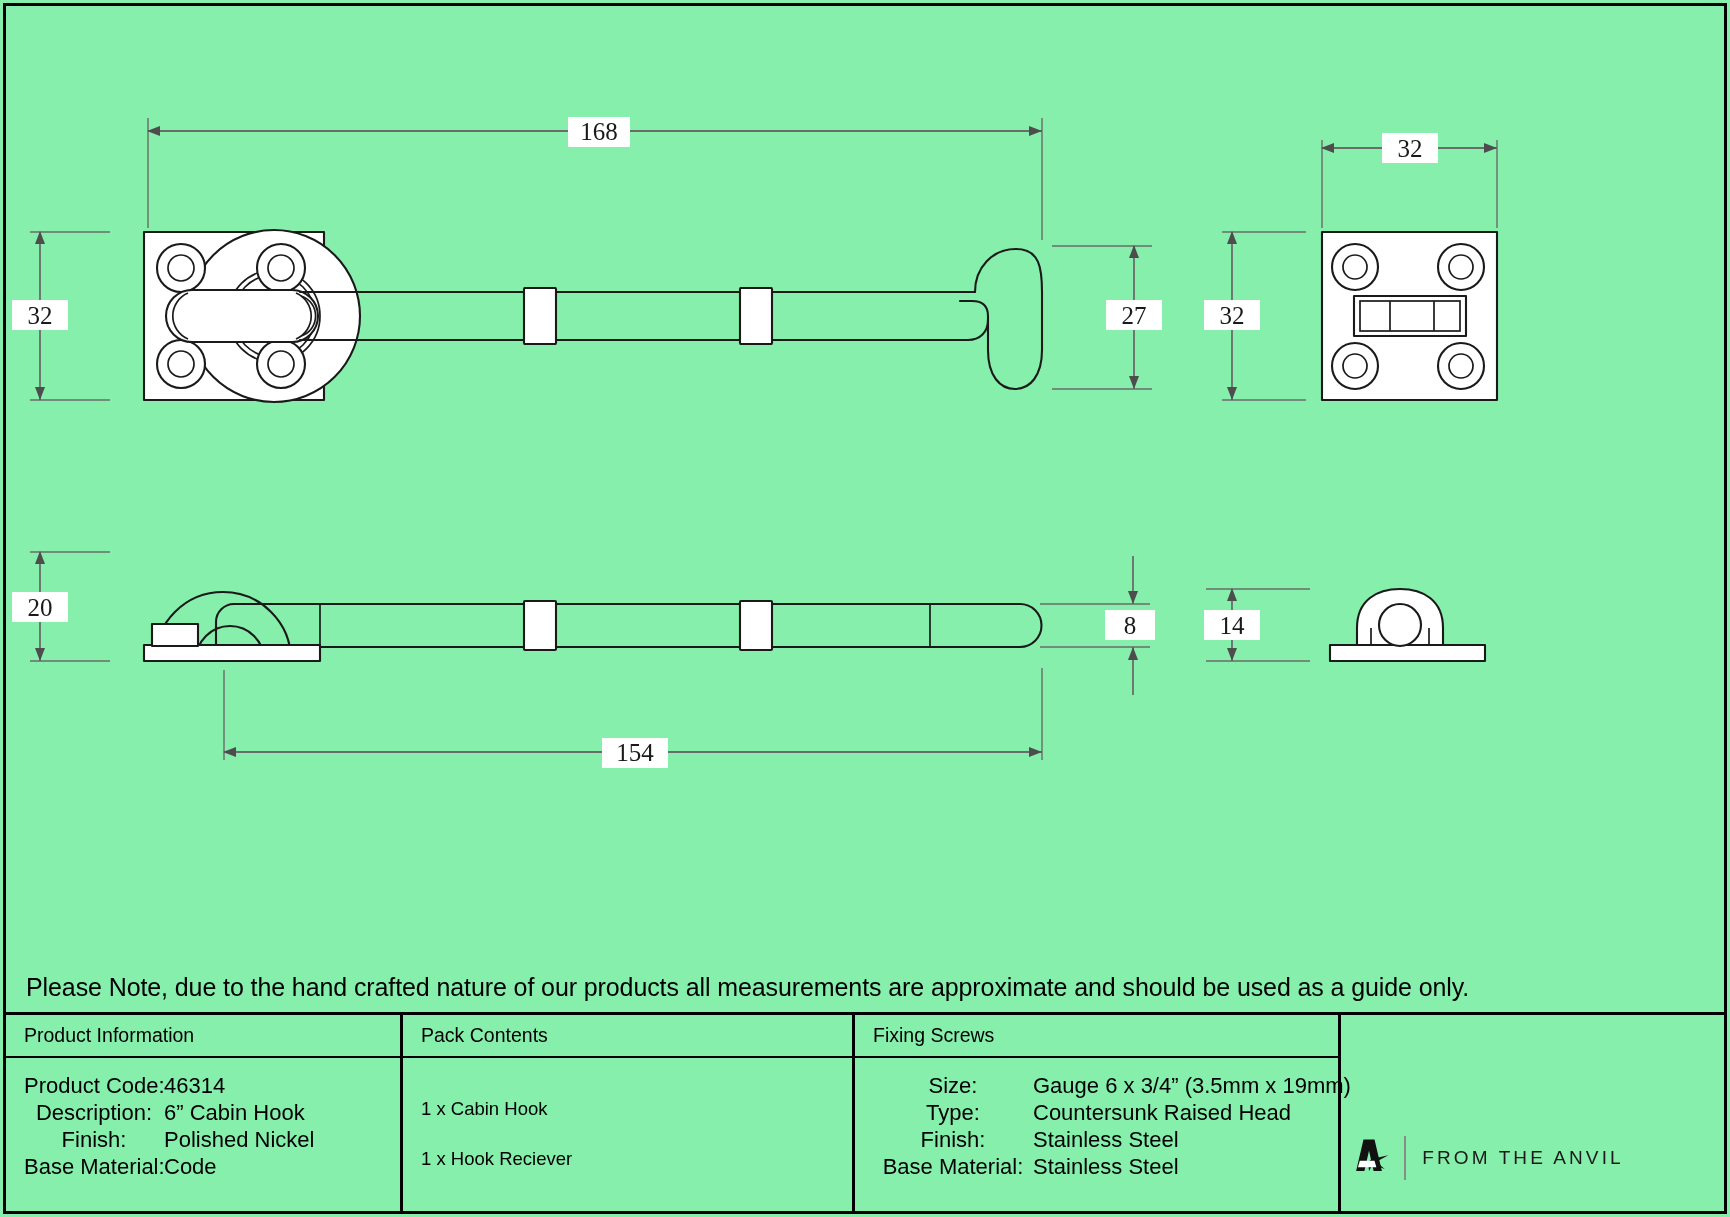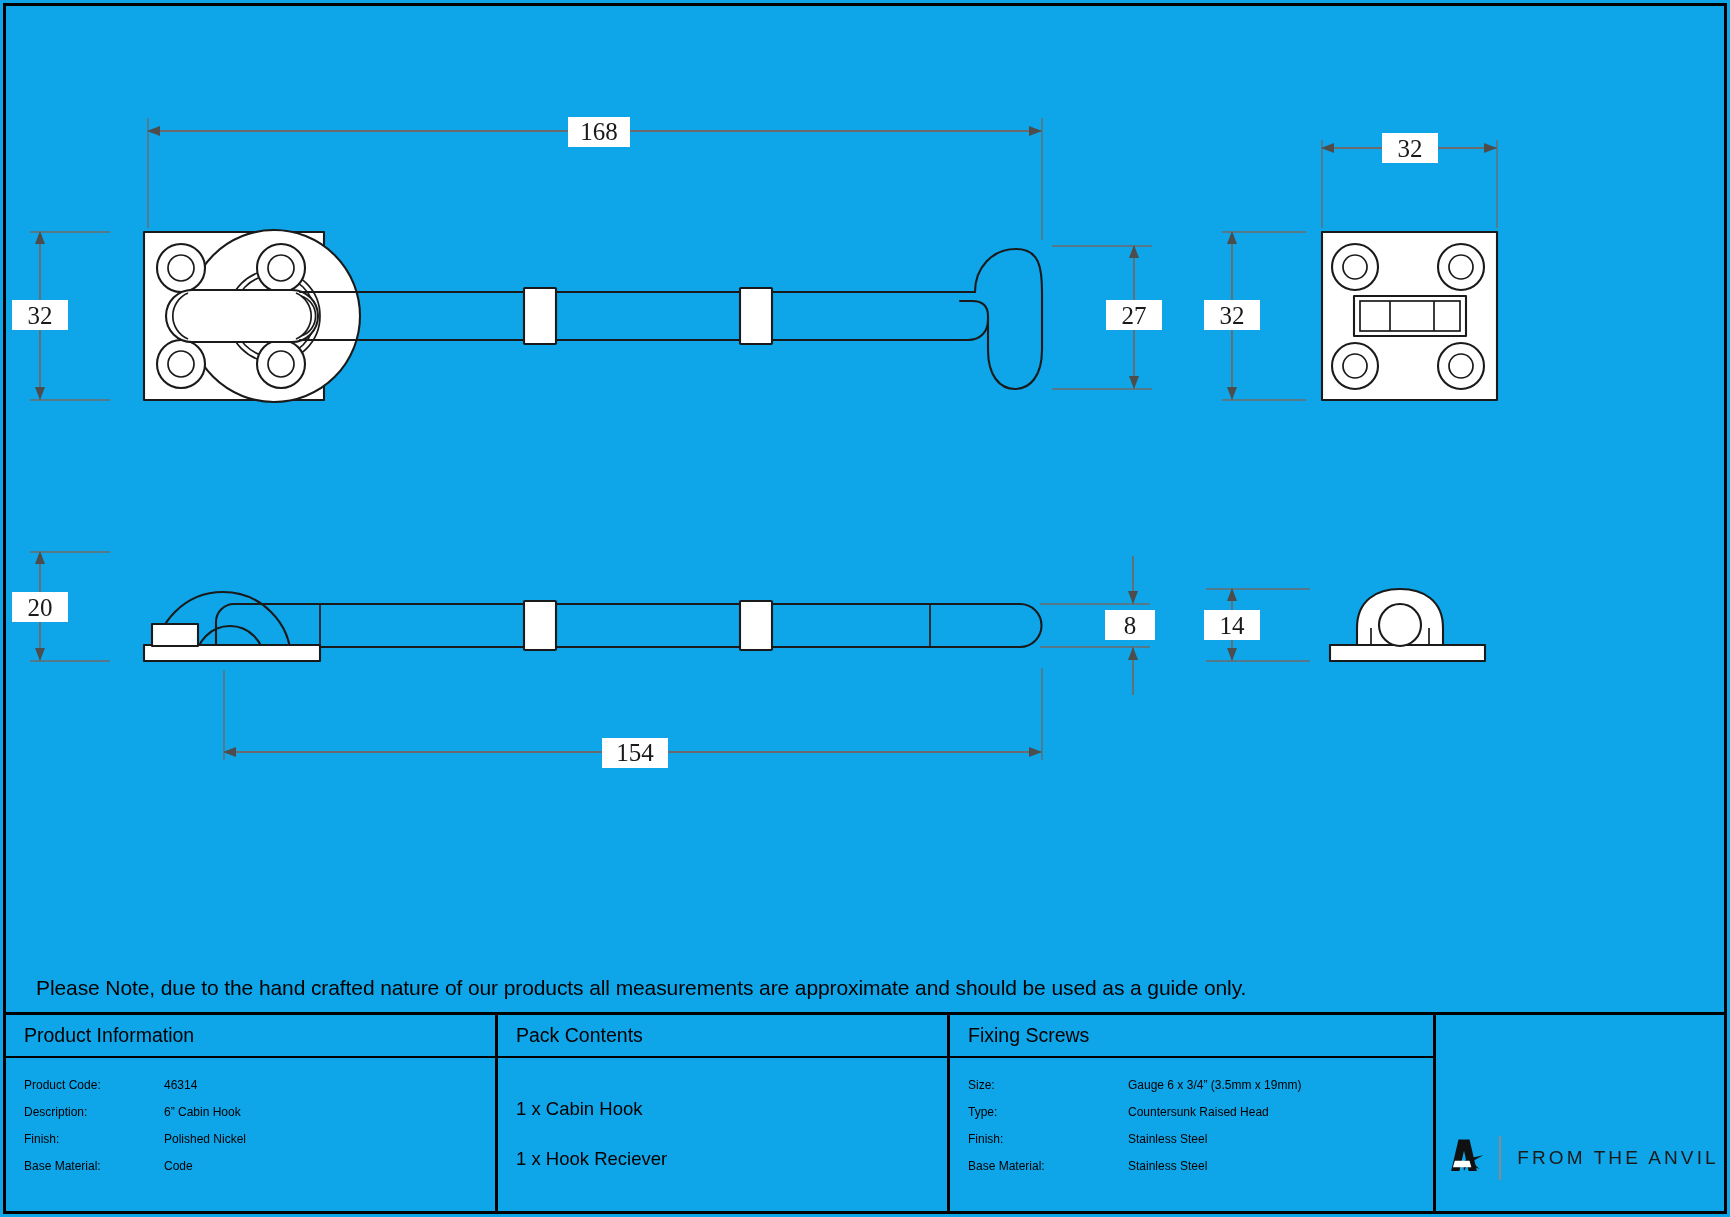"168" #sheet { background: #0ea5e9 -> #86efac }
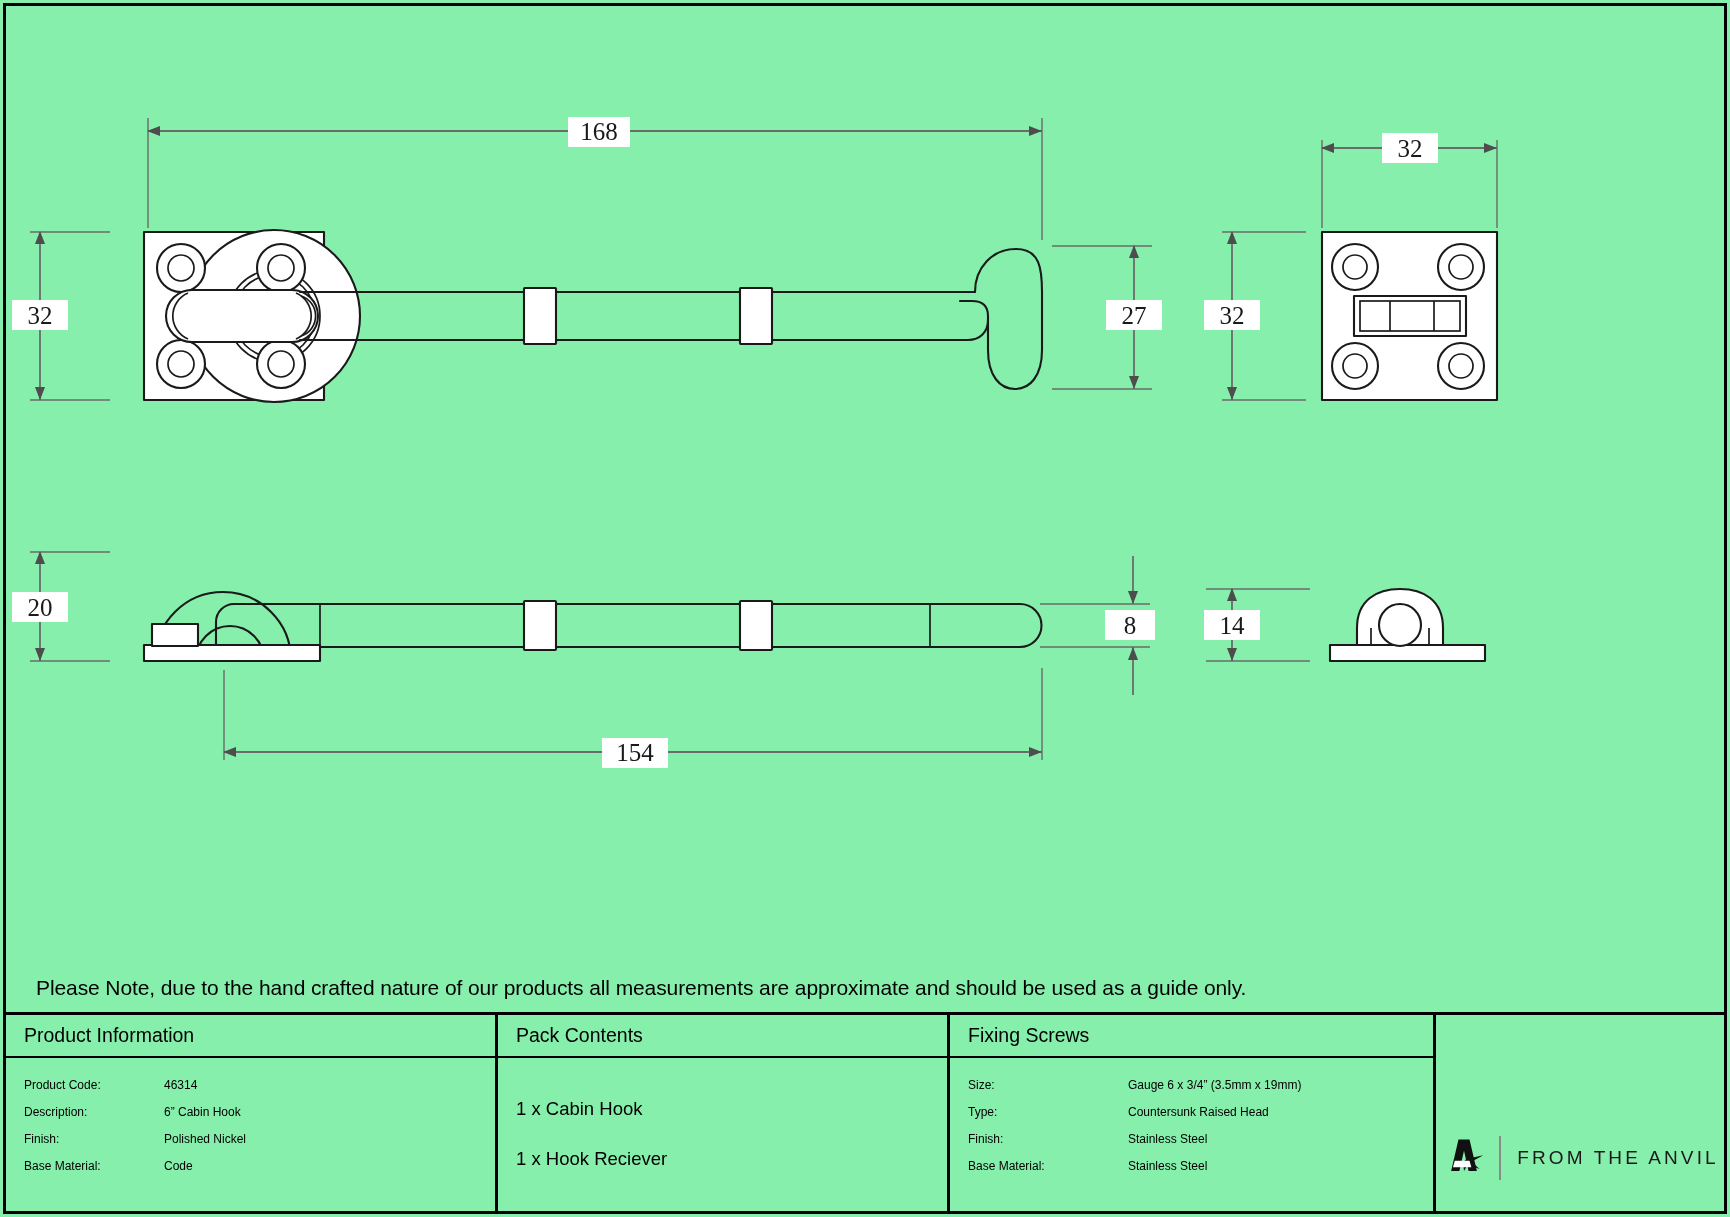"Please Note, due to the" .note-text { font-size: 21px -> 25px; padding-left: 30px -> 20px }
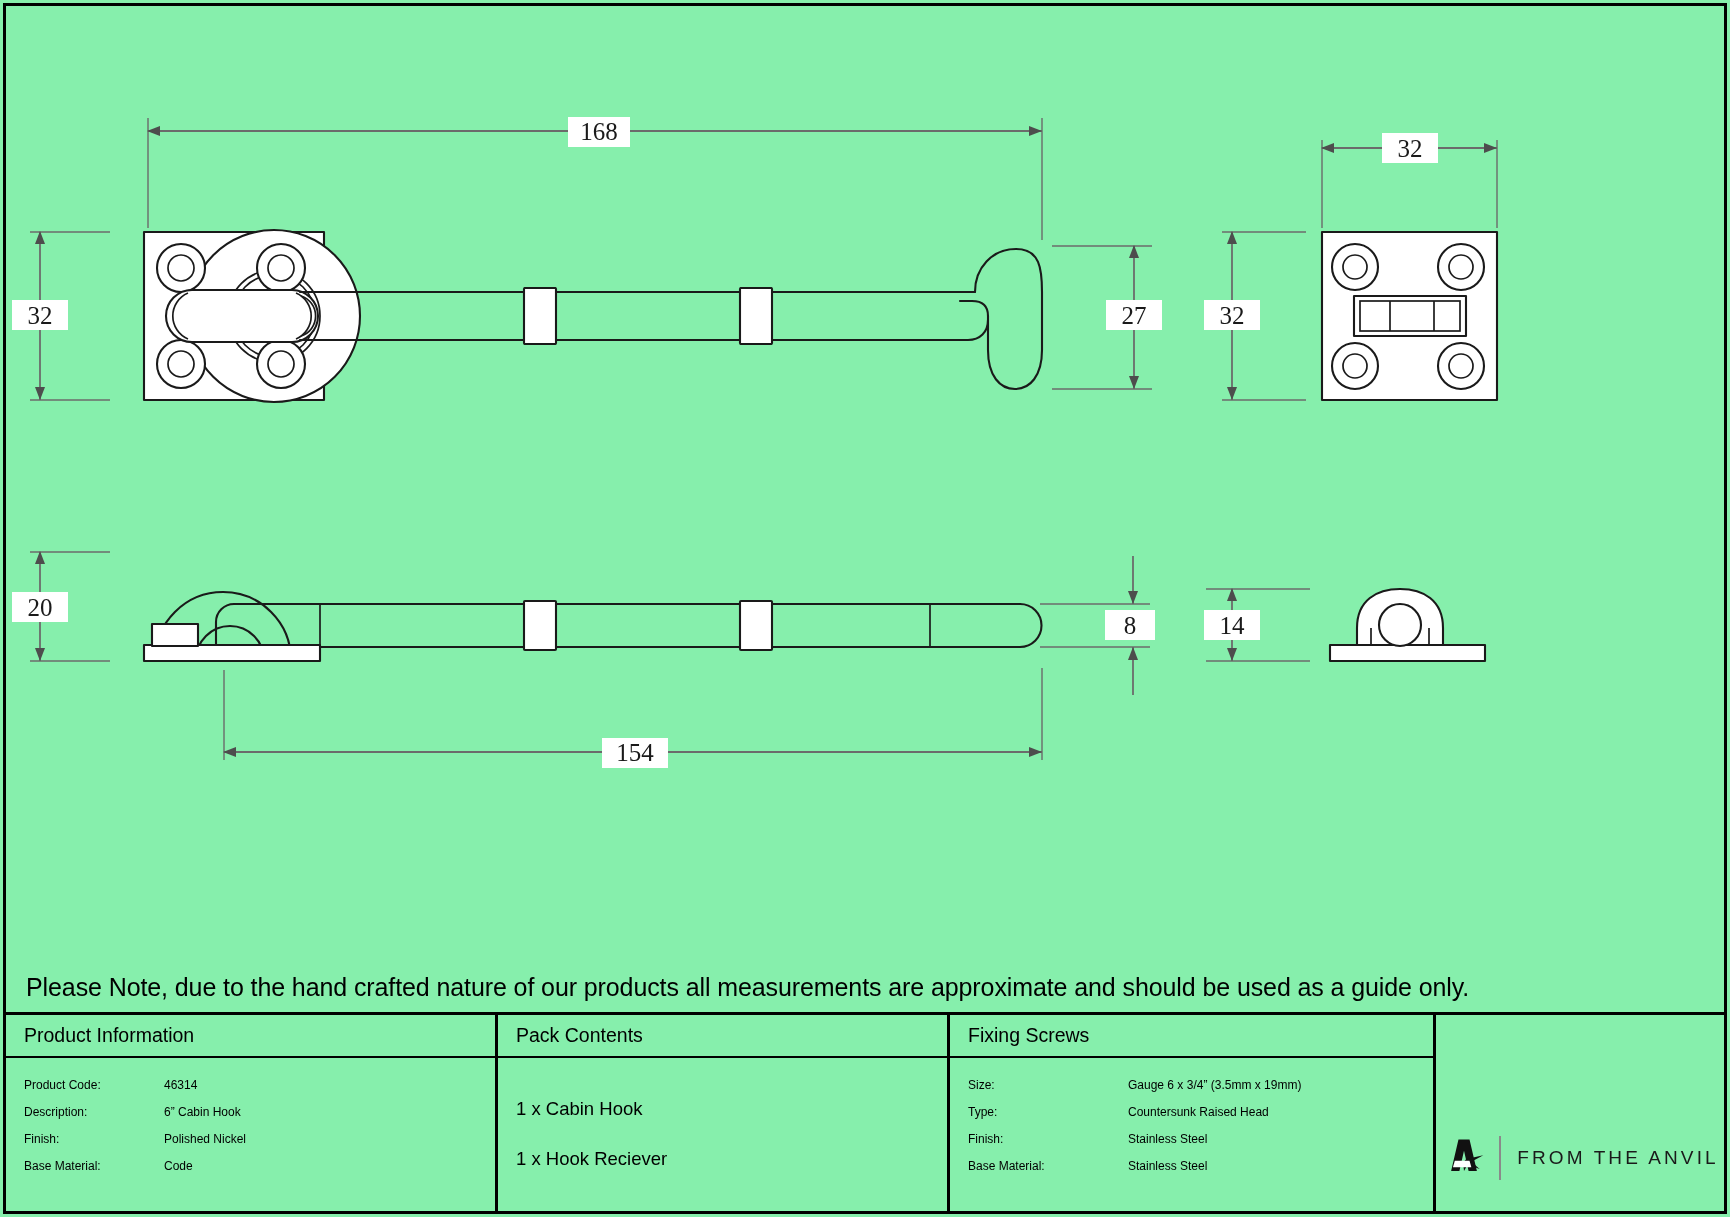"Product Information" .col-prod { width: 492px -> 397px }
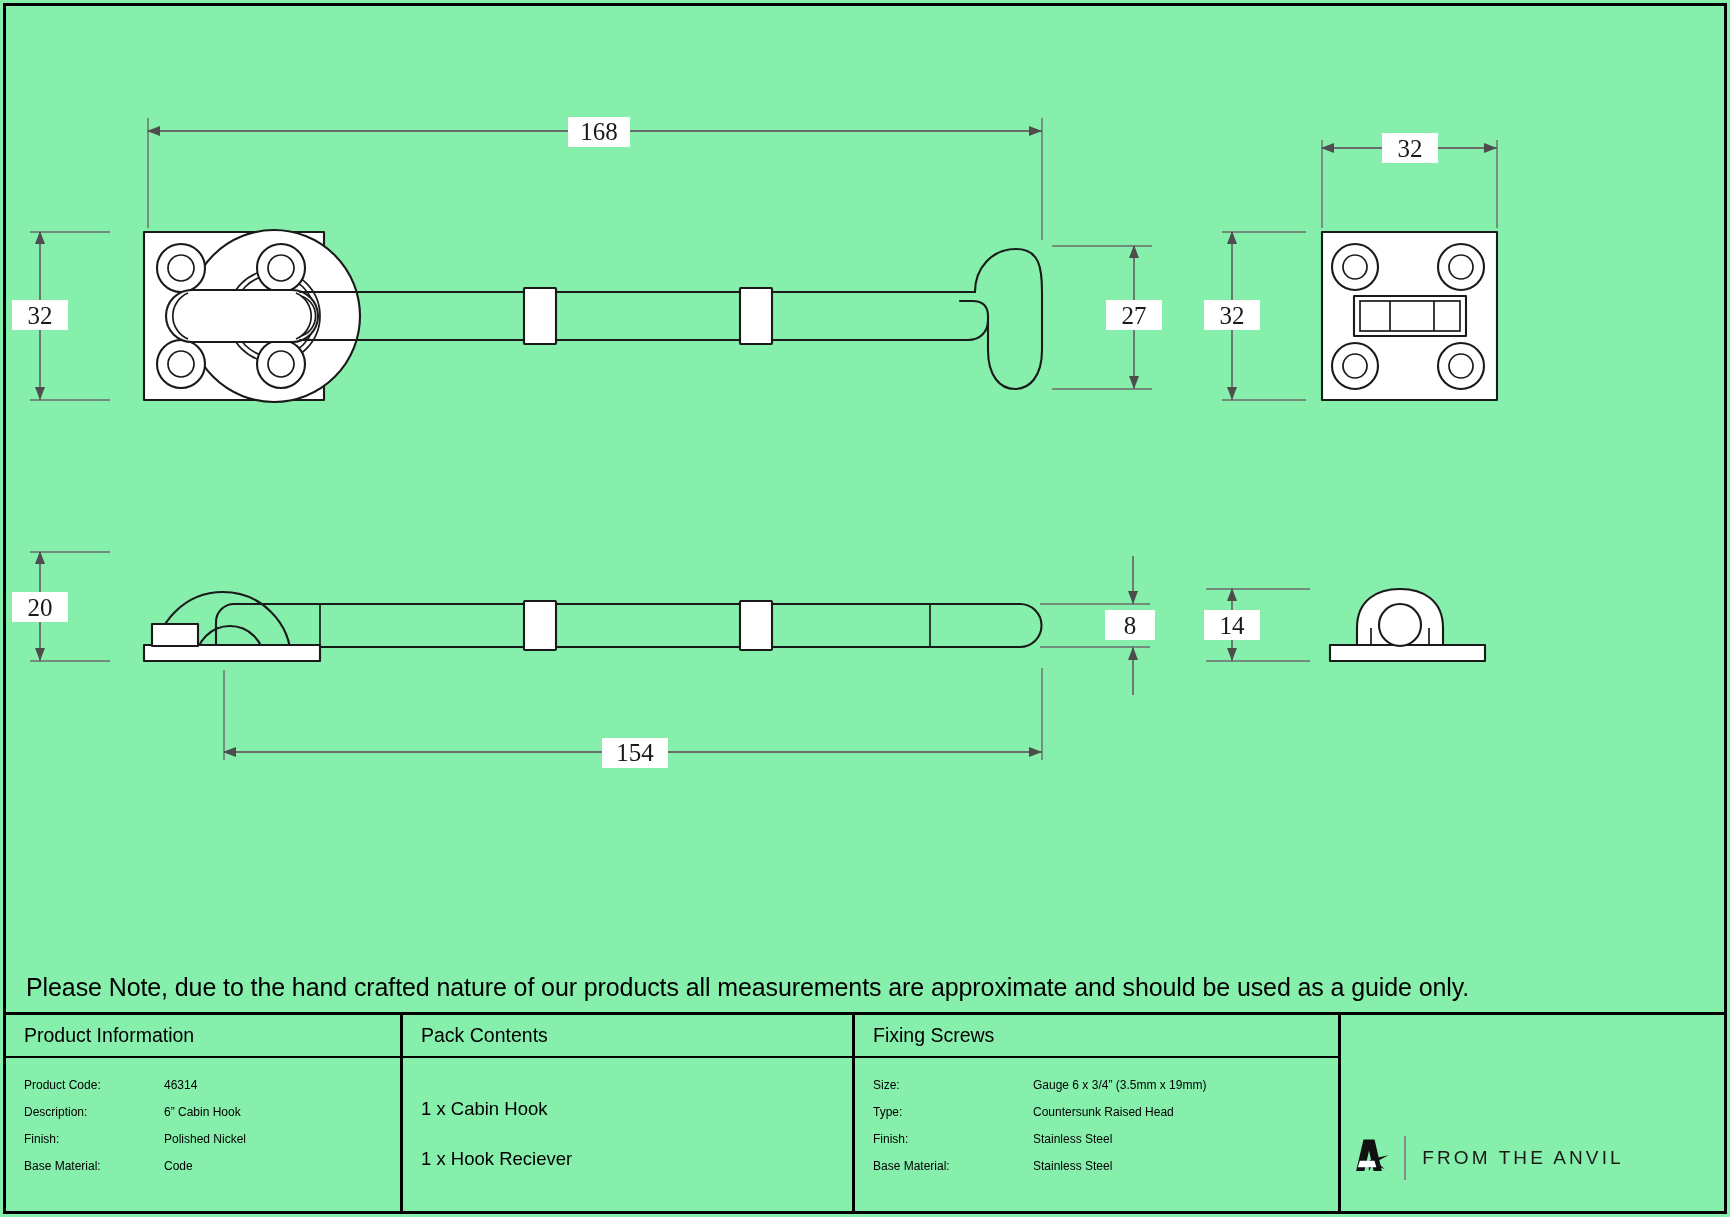"Product Code:" .kv { font-size: 12px -> 22px; text-align: none -> center }
